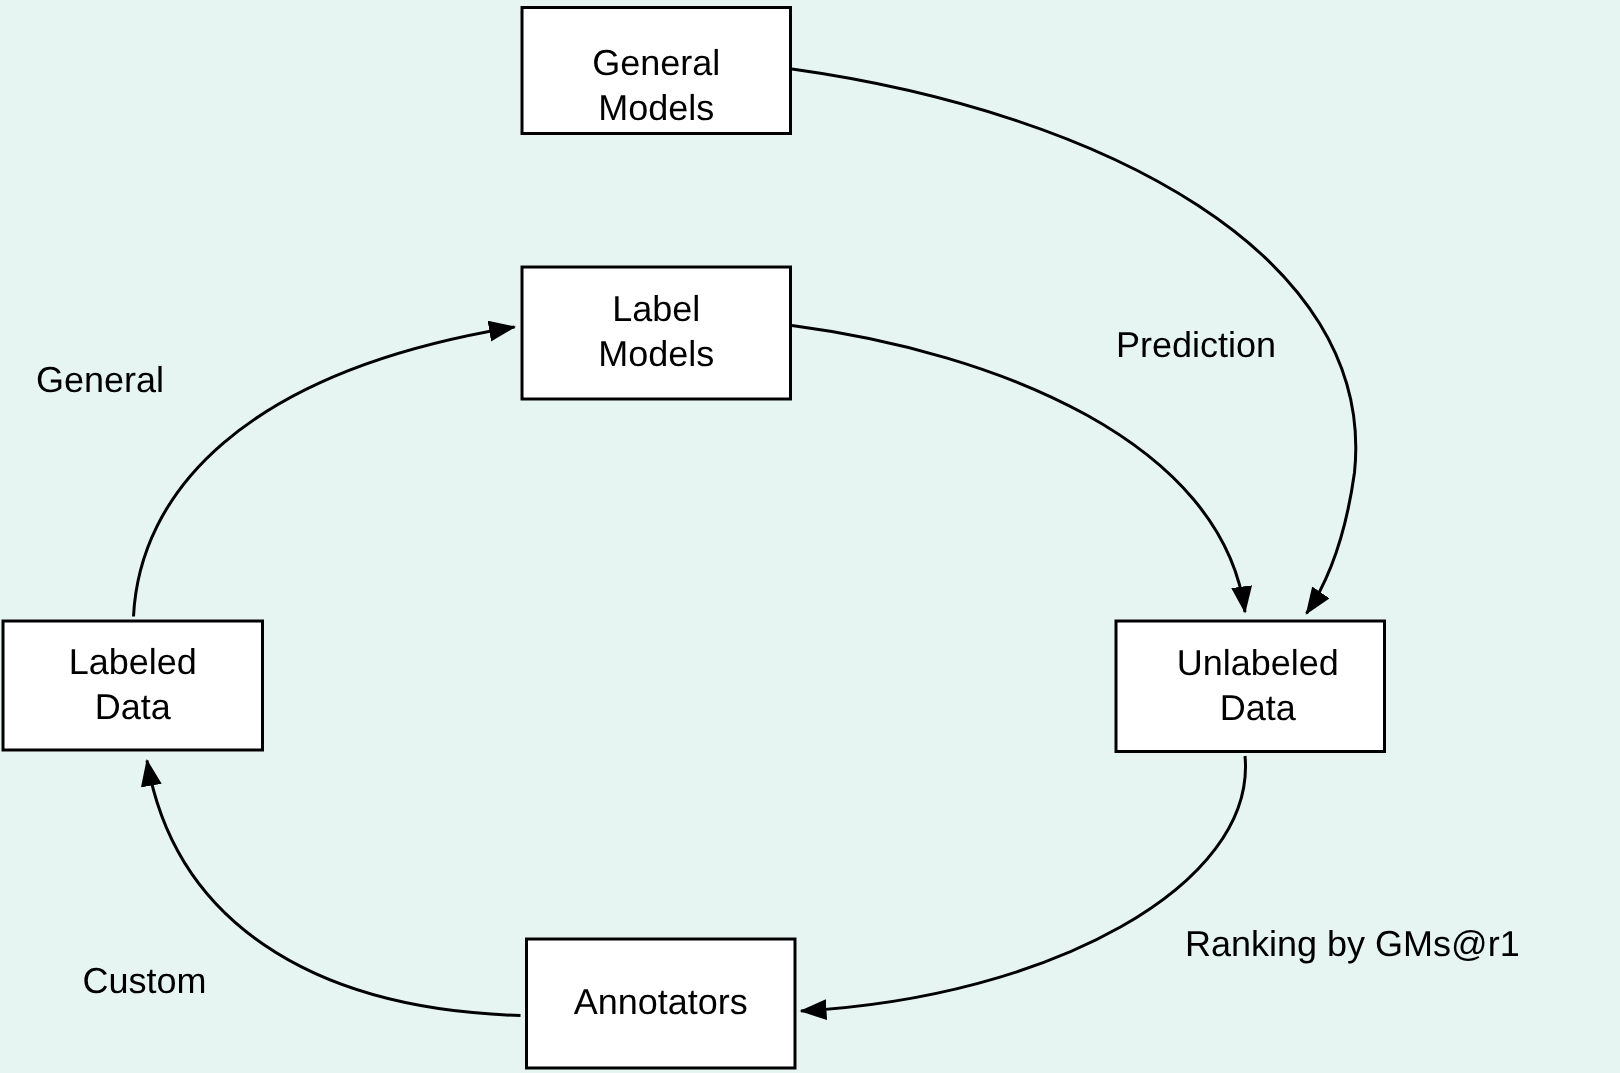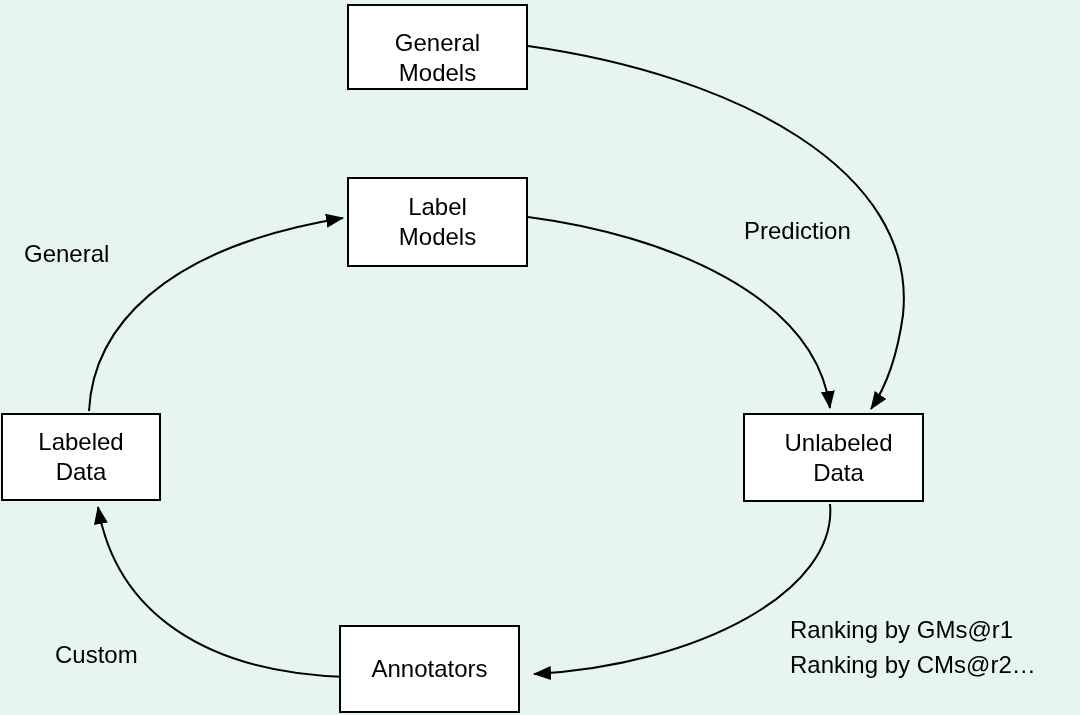"Labeled" .node-labeled { width: 160px -> 175px }
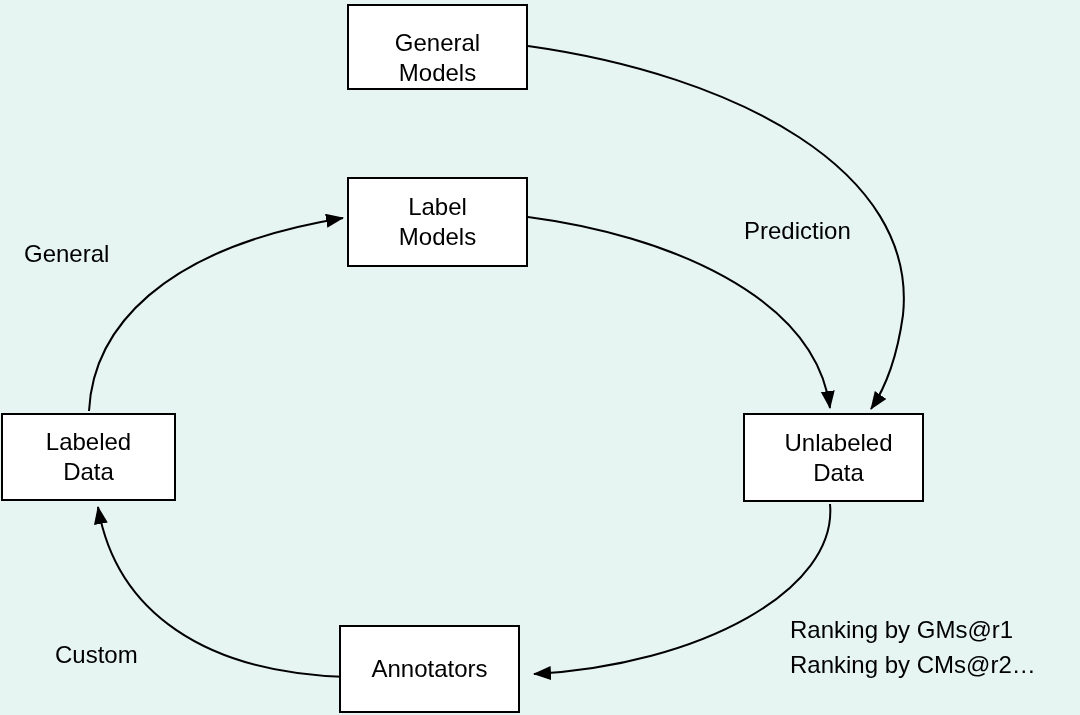"Annotators" .node-annotators { left: 339px -> 350px }
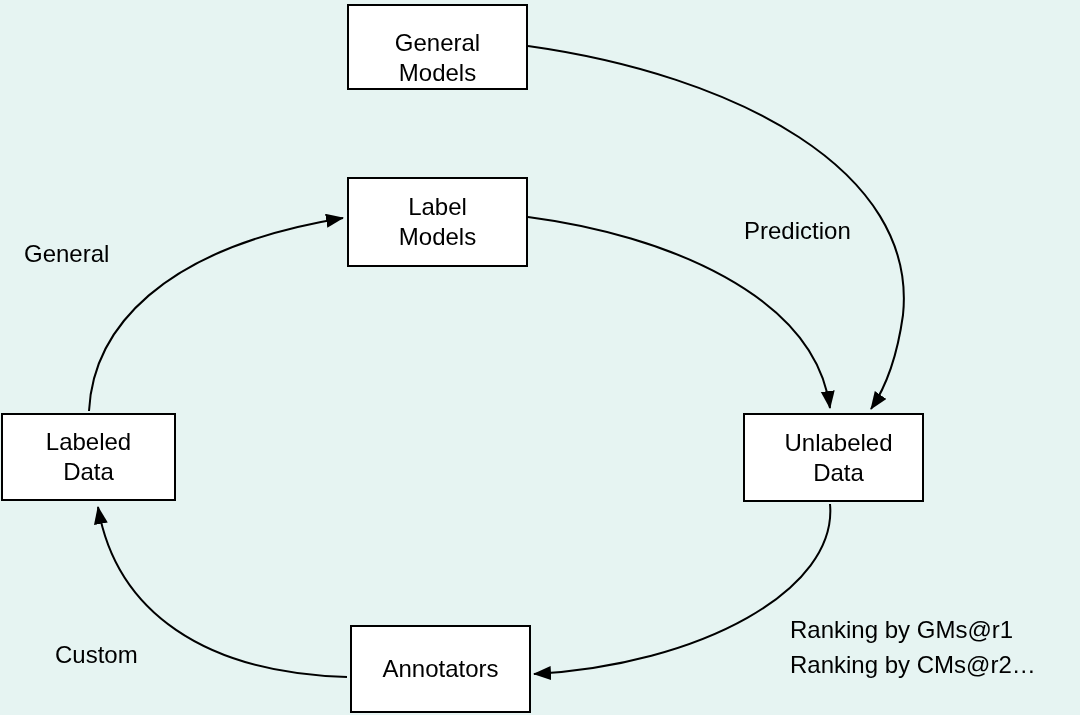"Ranking by CMs@r2…" div { html: <div>Ranking by CMs@r2…</div> -> none }
